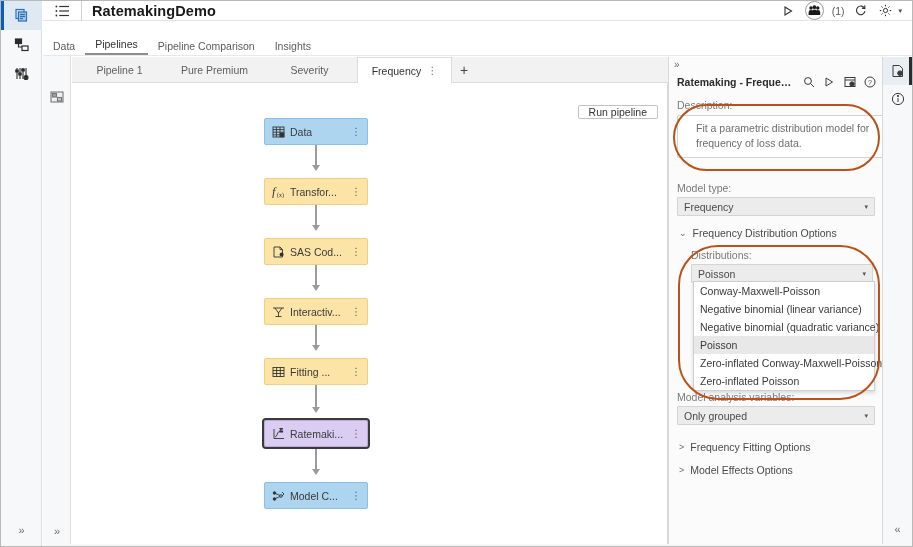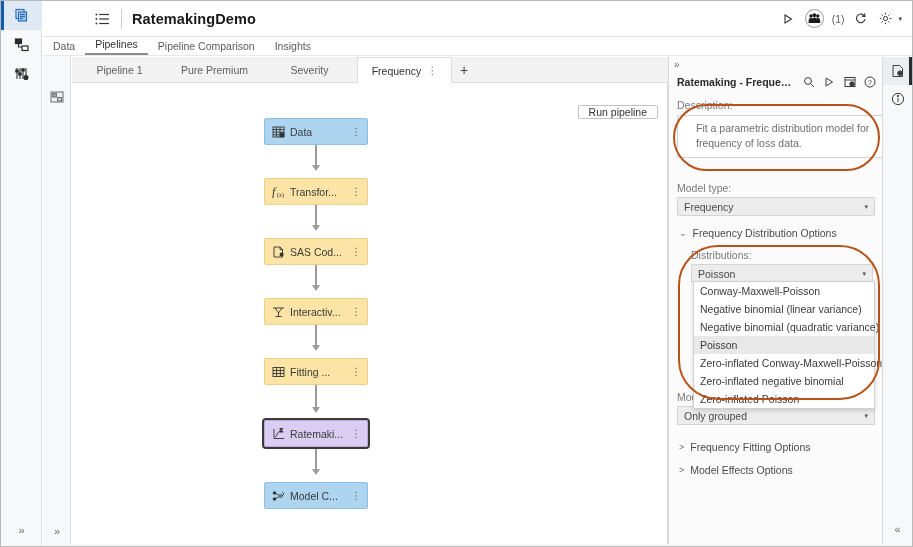"RatemakingDemo" #header { height: 36px -> 20px; padding-left: 40px -> none }
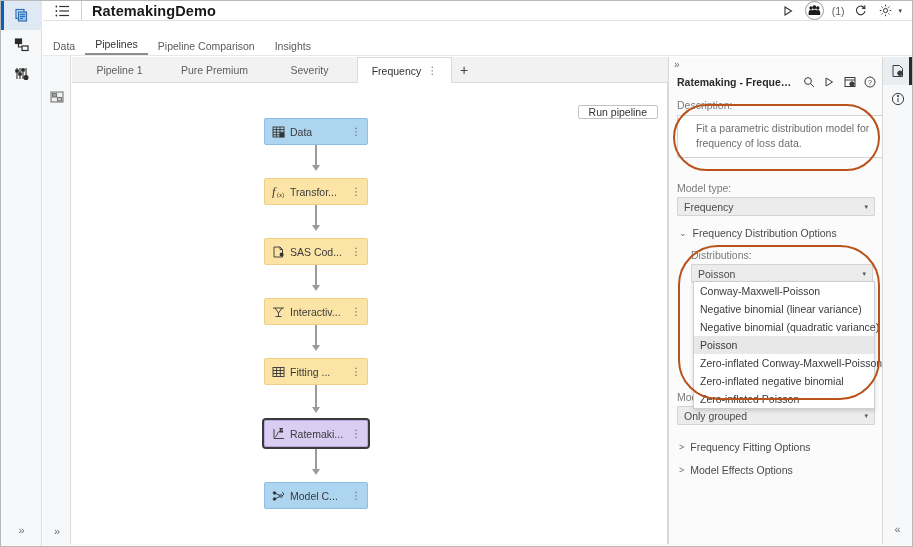"Zero-inflated negative binomial" div.dd-opt { html: <div>Zero-inflated negative binomial</div> -> none }
